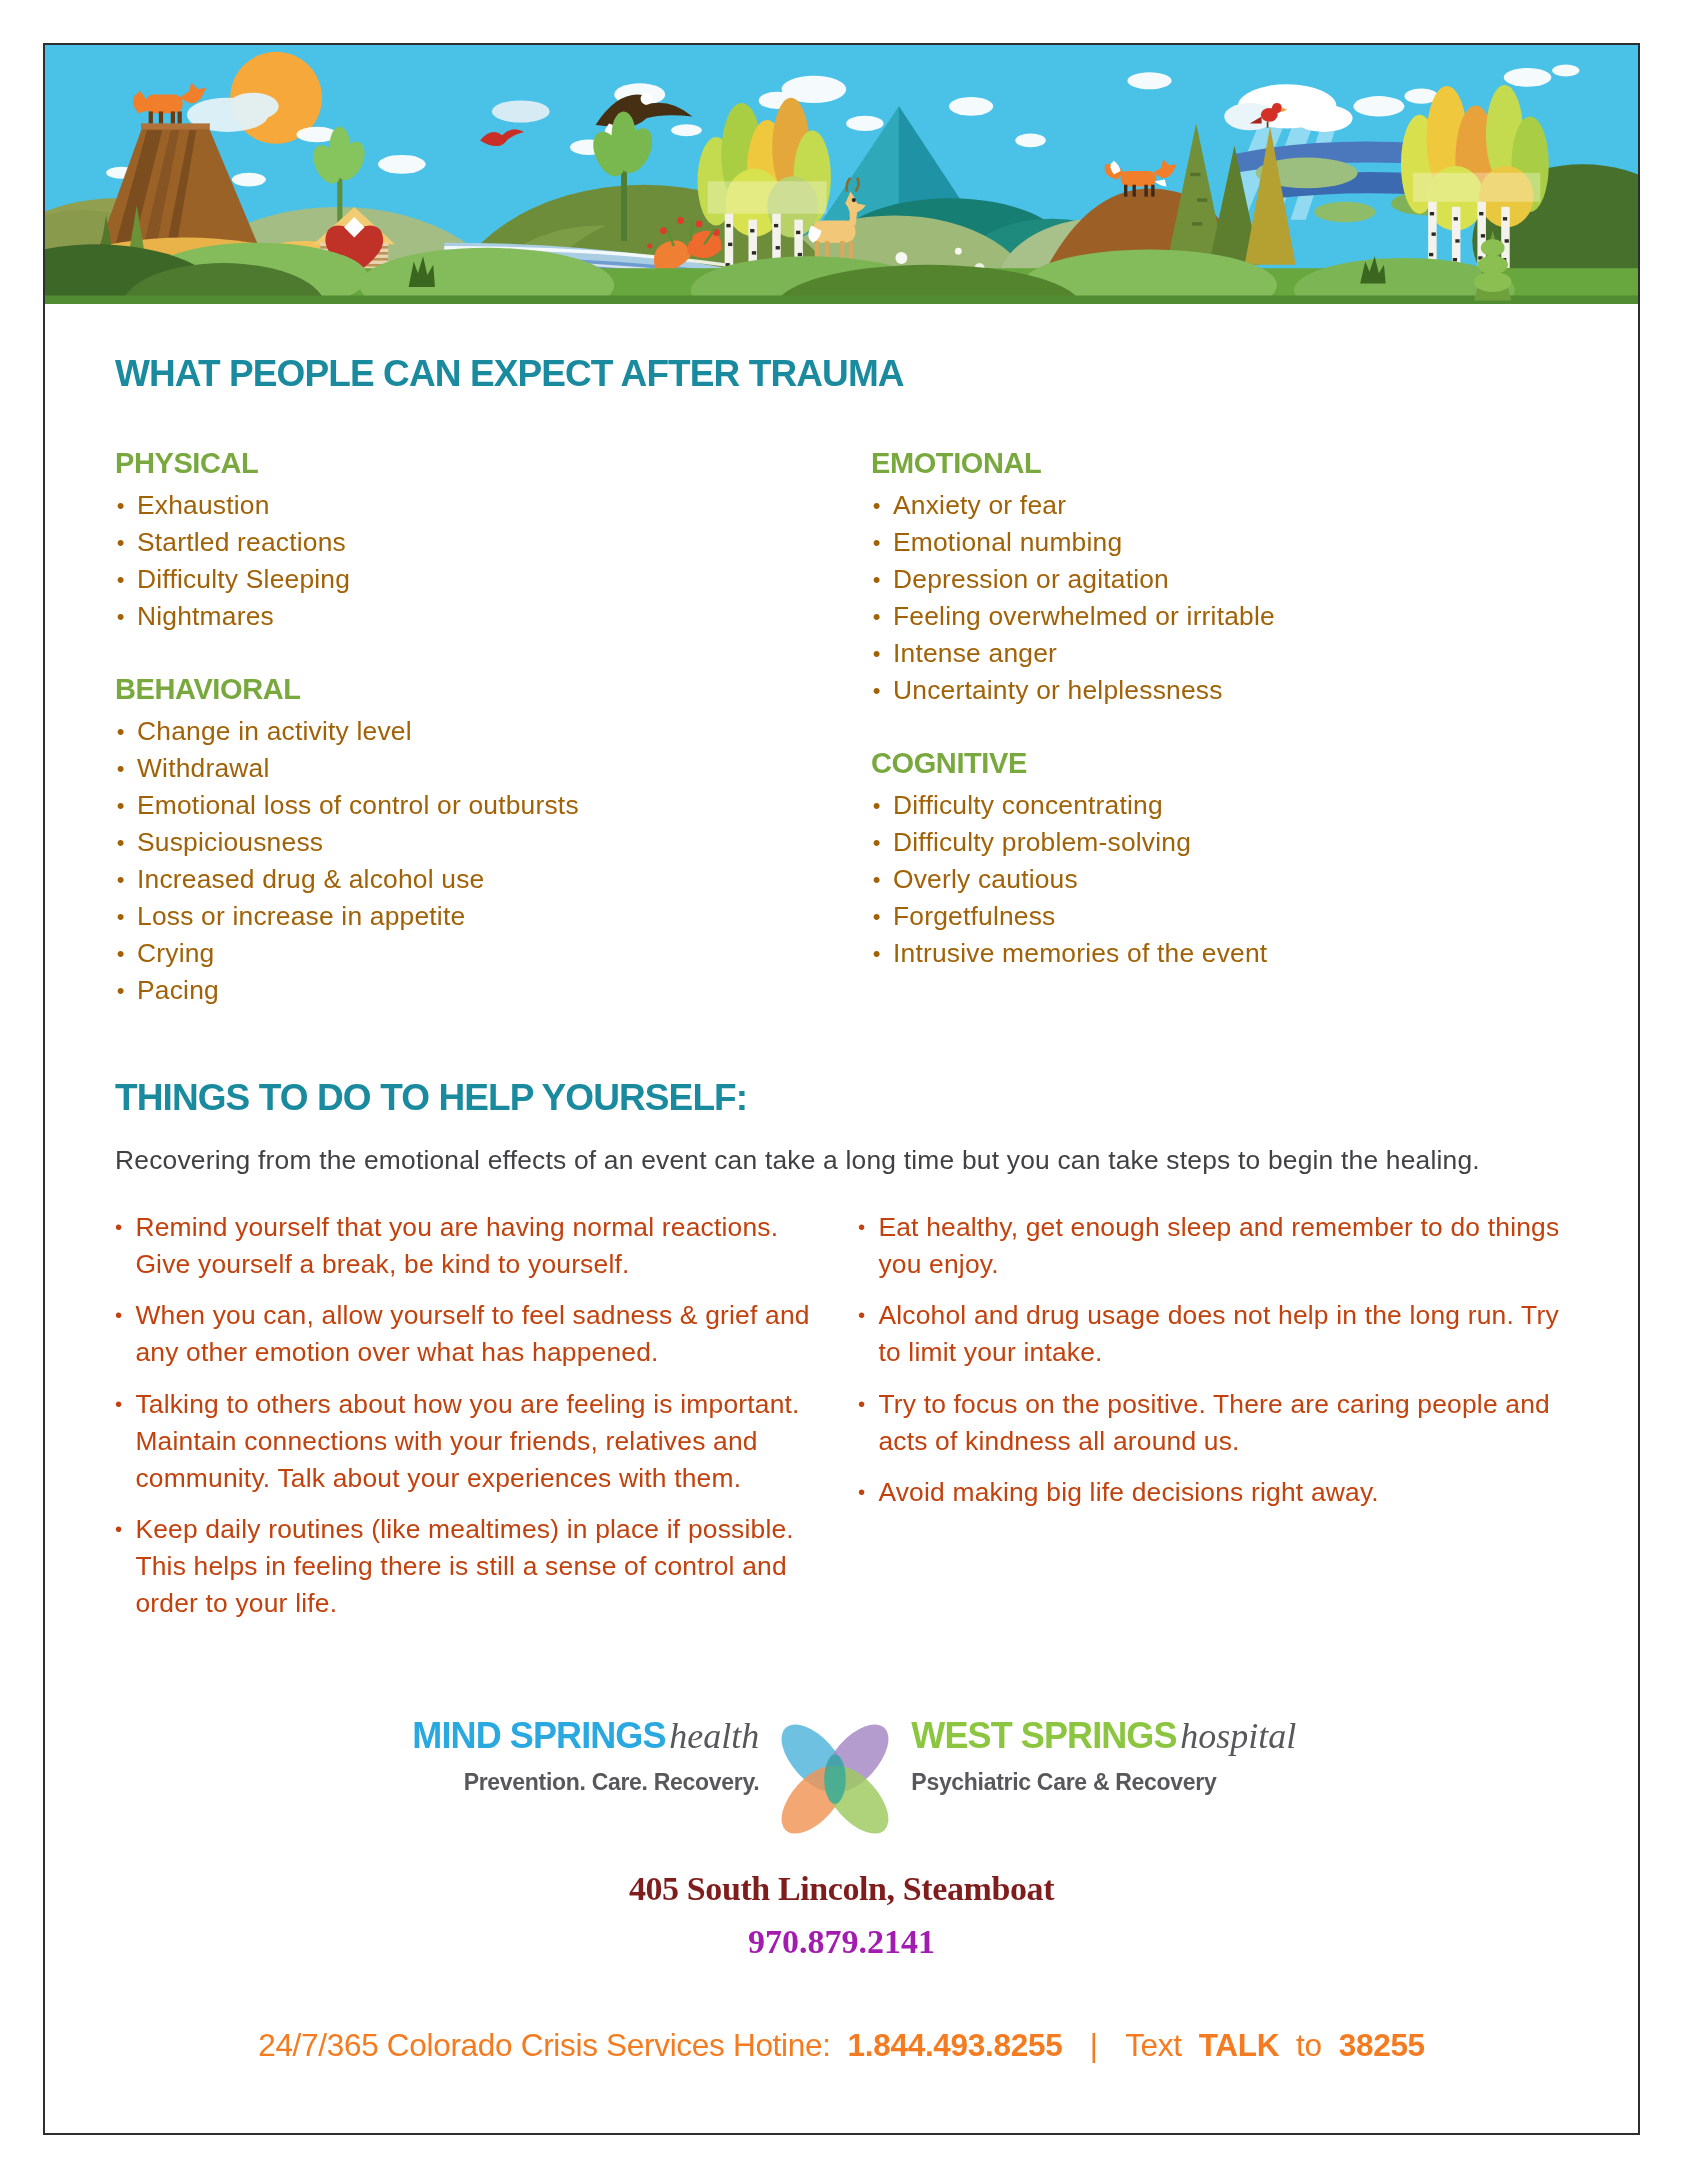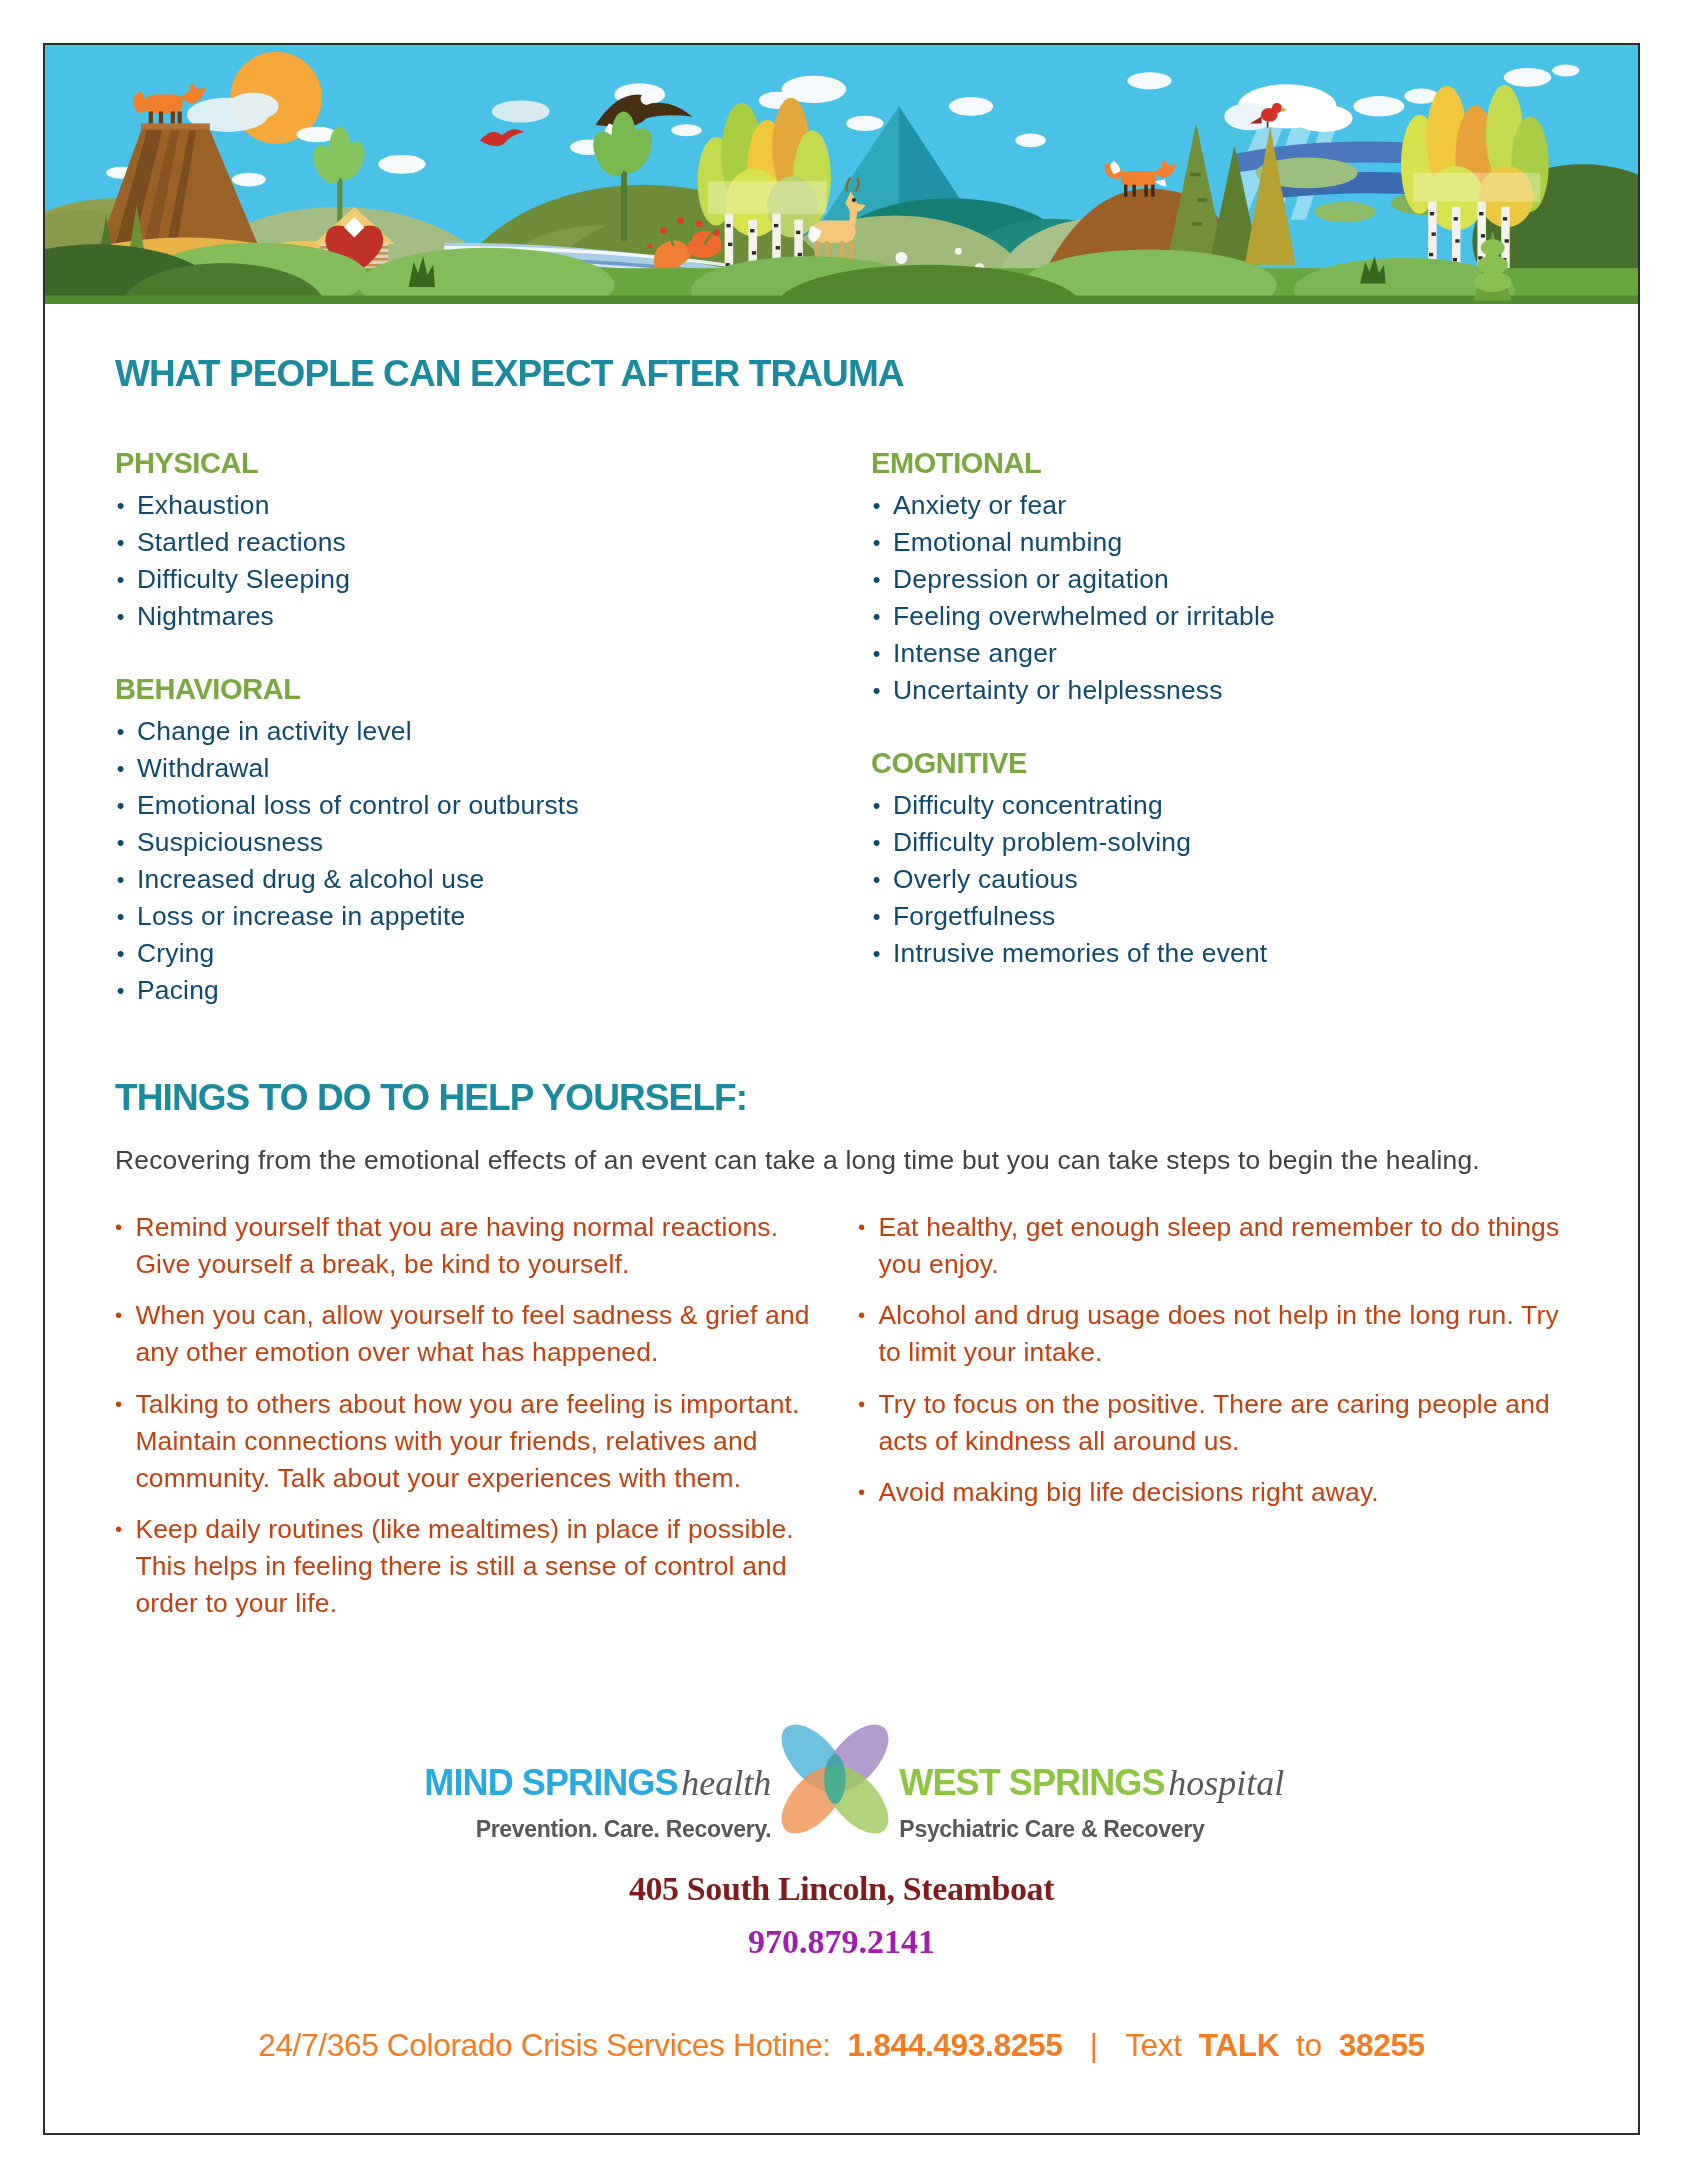"Exhaustion" .sec li { color: #0c4a6e -> #a16207 }
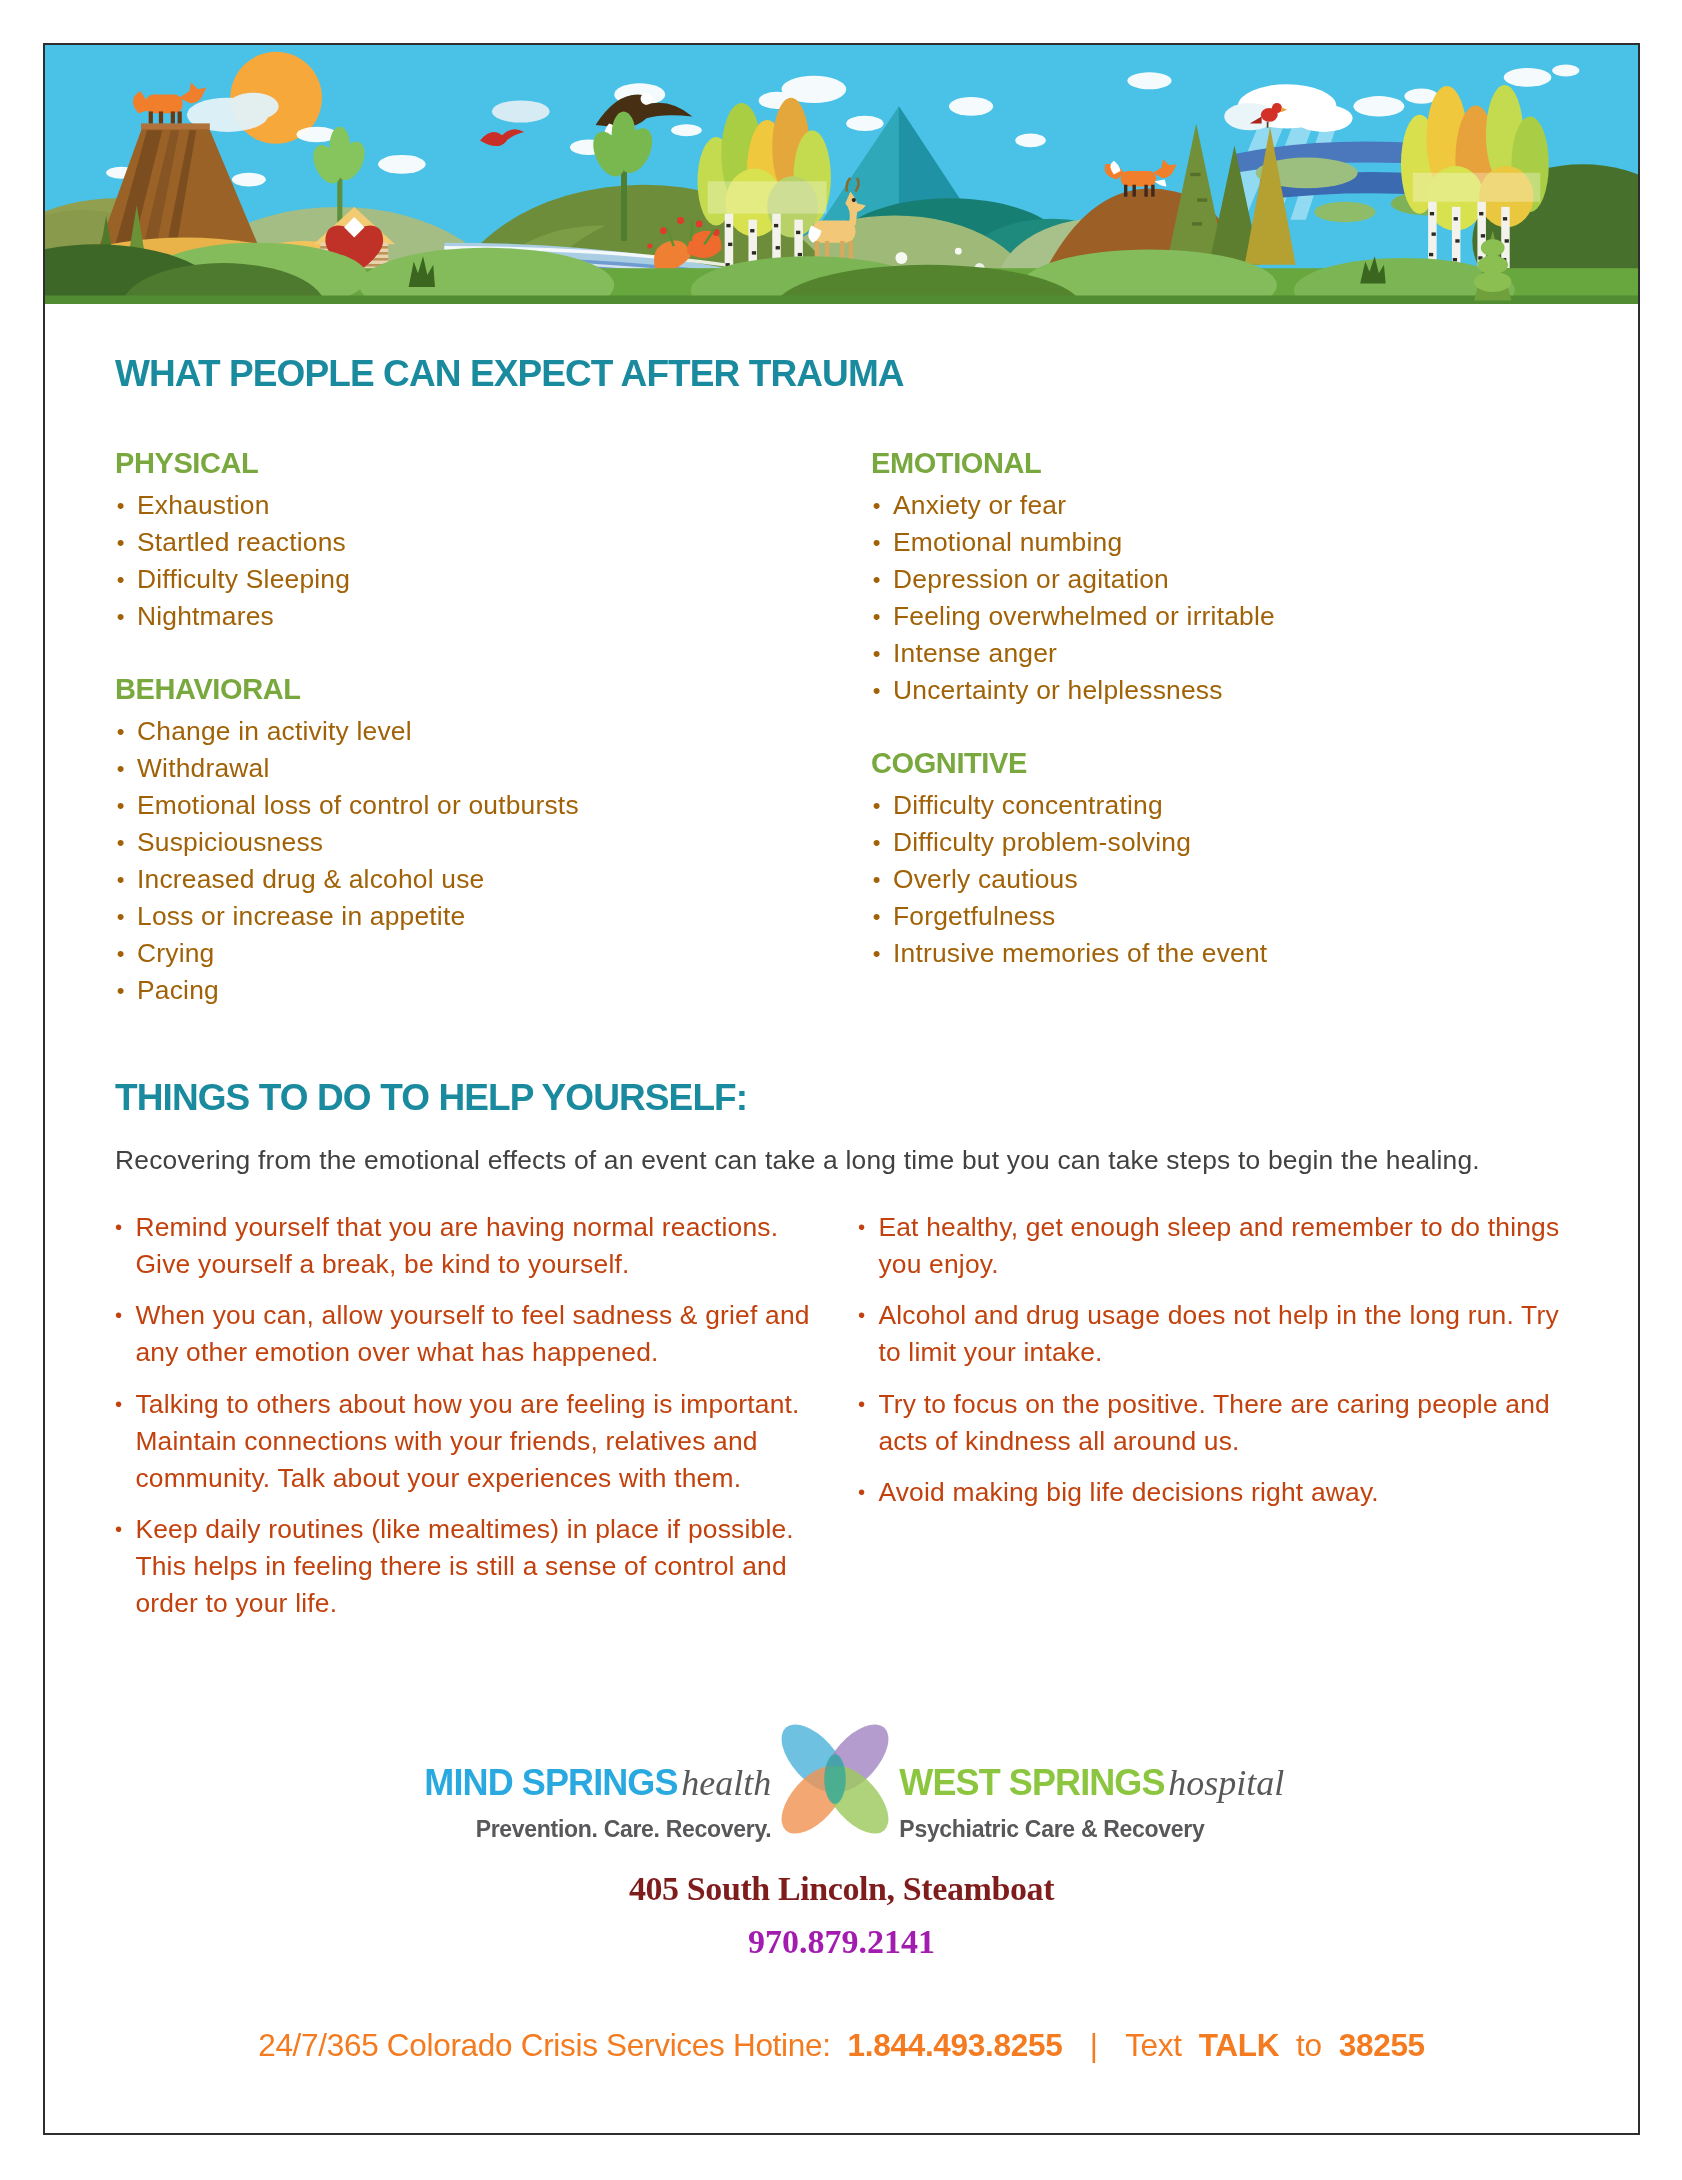"MIND SPRINGS health" .org-row { align-items: flex-end -> flex-start; gap: 2px -> 14px }
